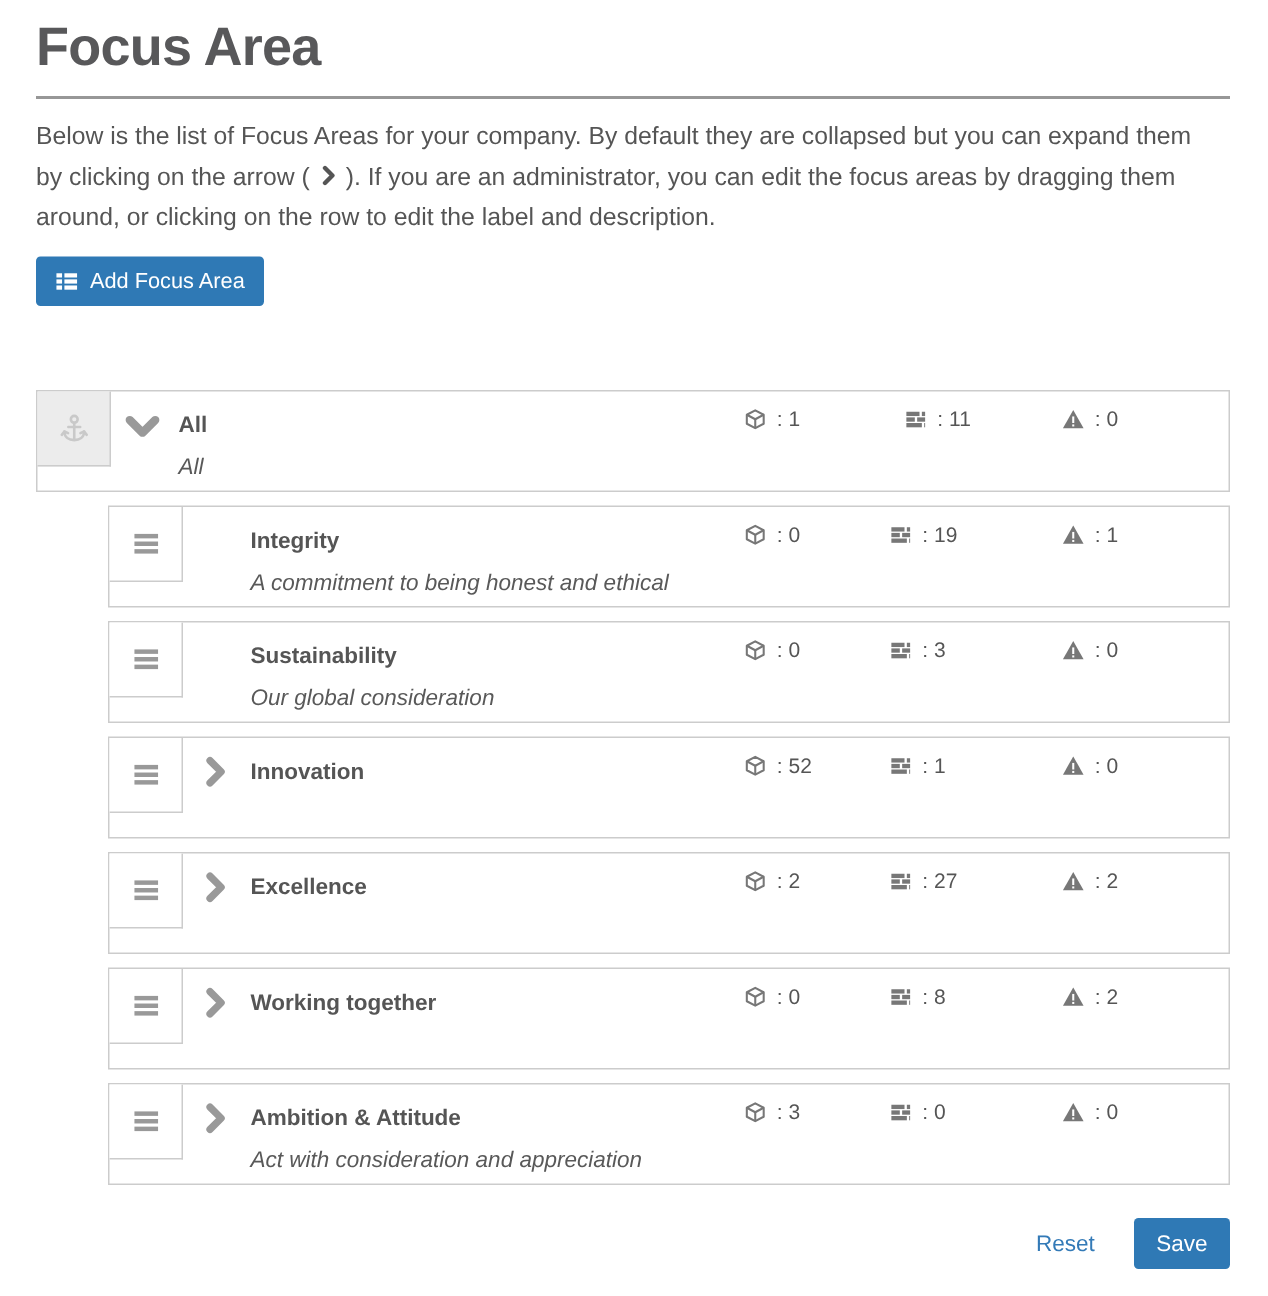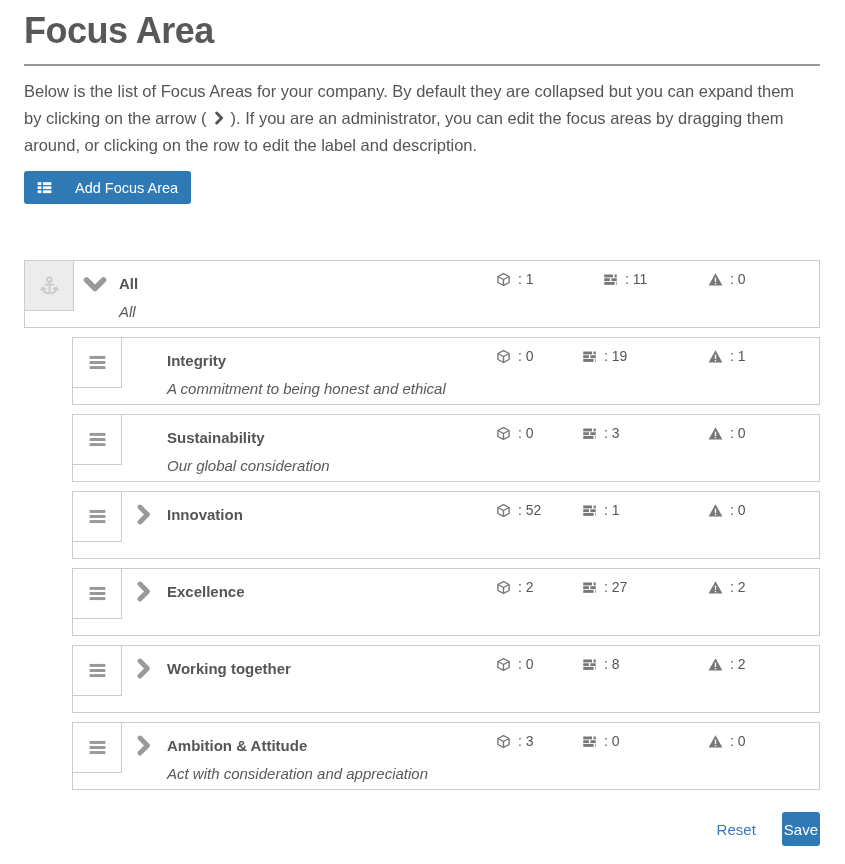"Add Focus Area" .add-btn { gap: 23px -> 8px }
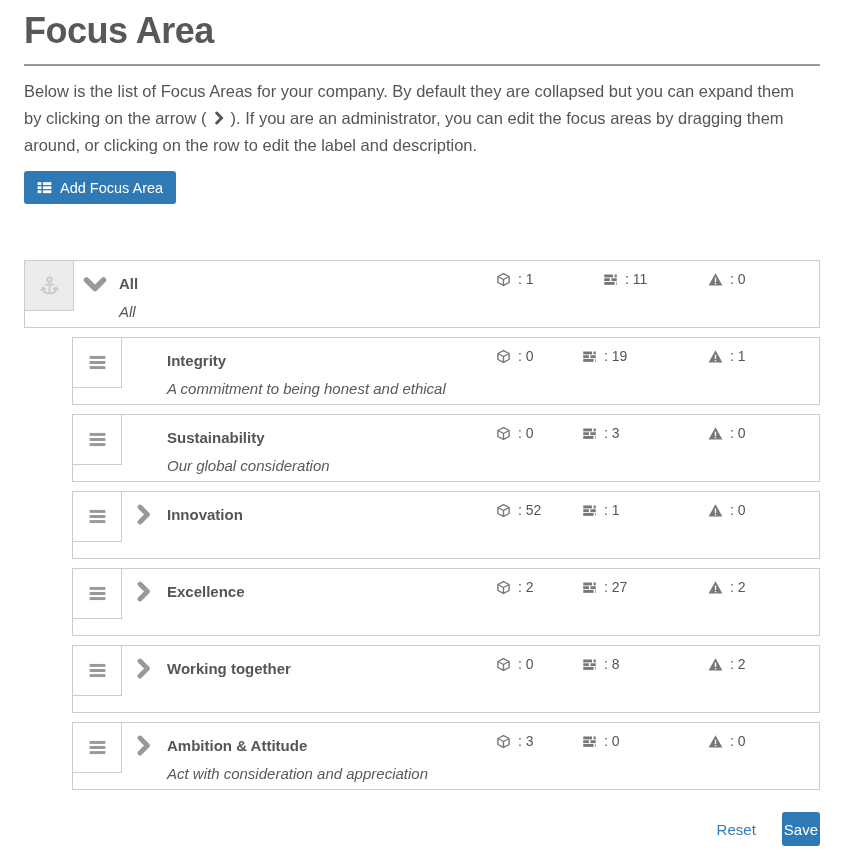"19" .row.child .stat-tasks { left: 509px -> 520px }
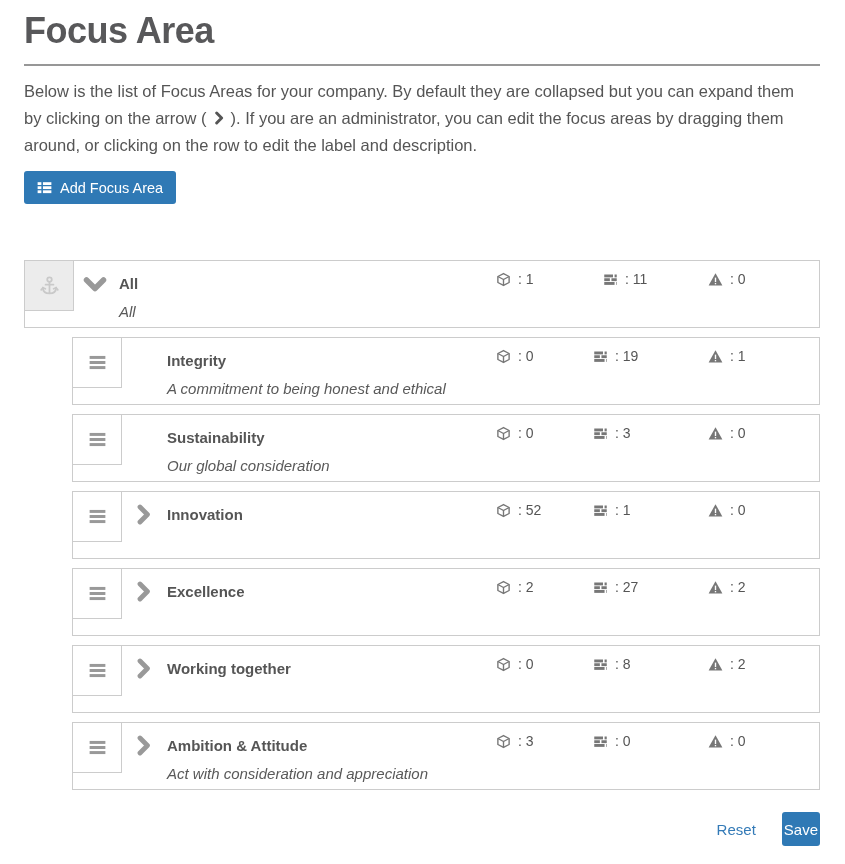"Save" .save-btn { padding: 8px 2px -> 8px 15px }
